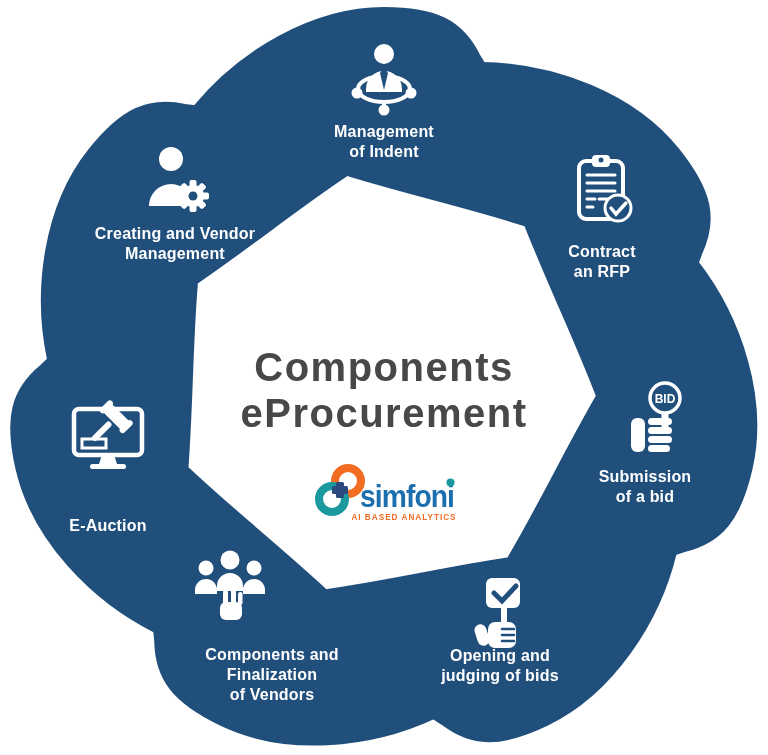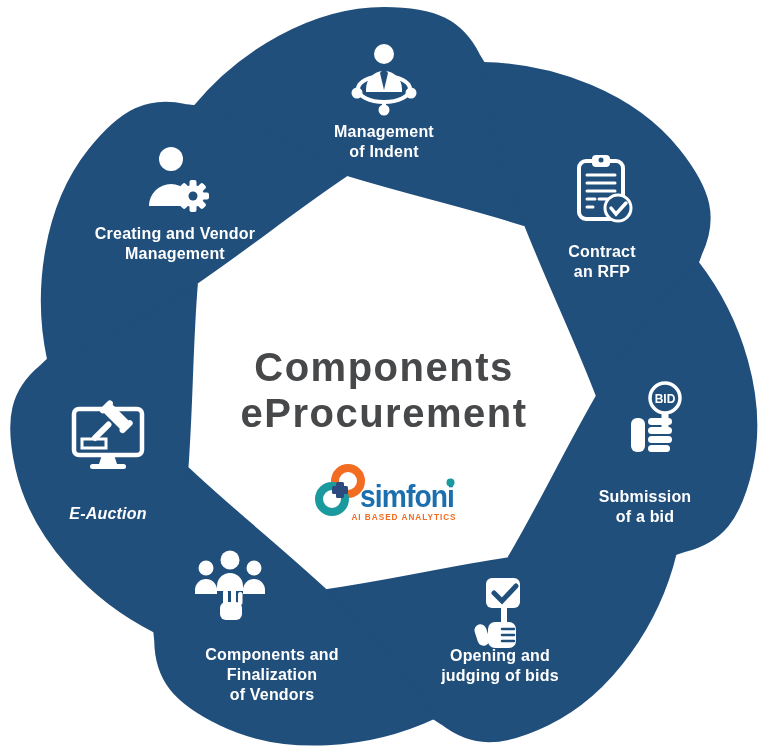"Submission" div.seg-label { margin-top: 20px -> none }
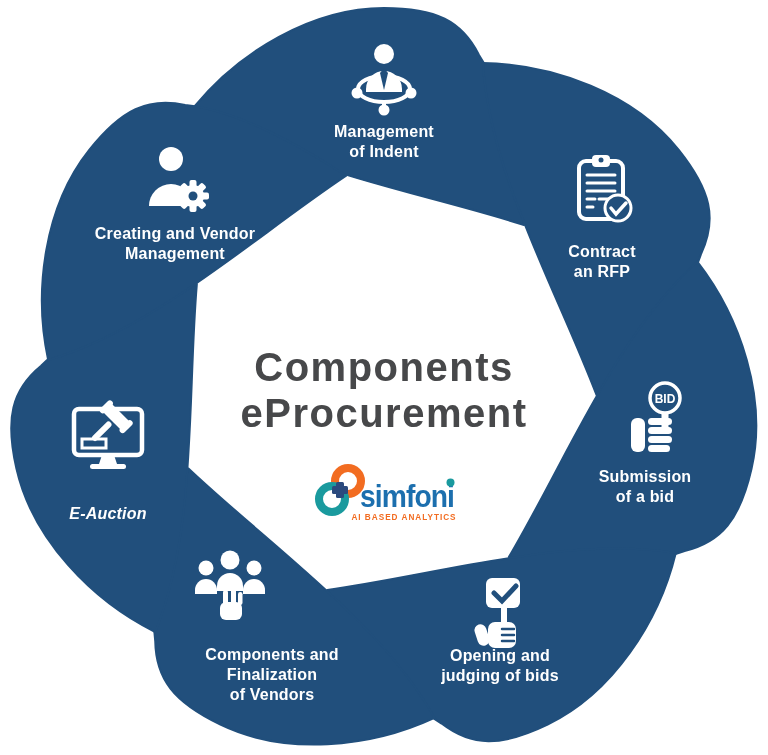"E-Auction" div.seg-label { font-style: italic -> none; top: 504px -> 516px }
